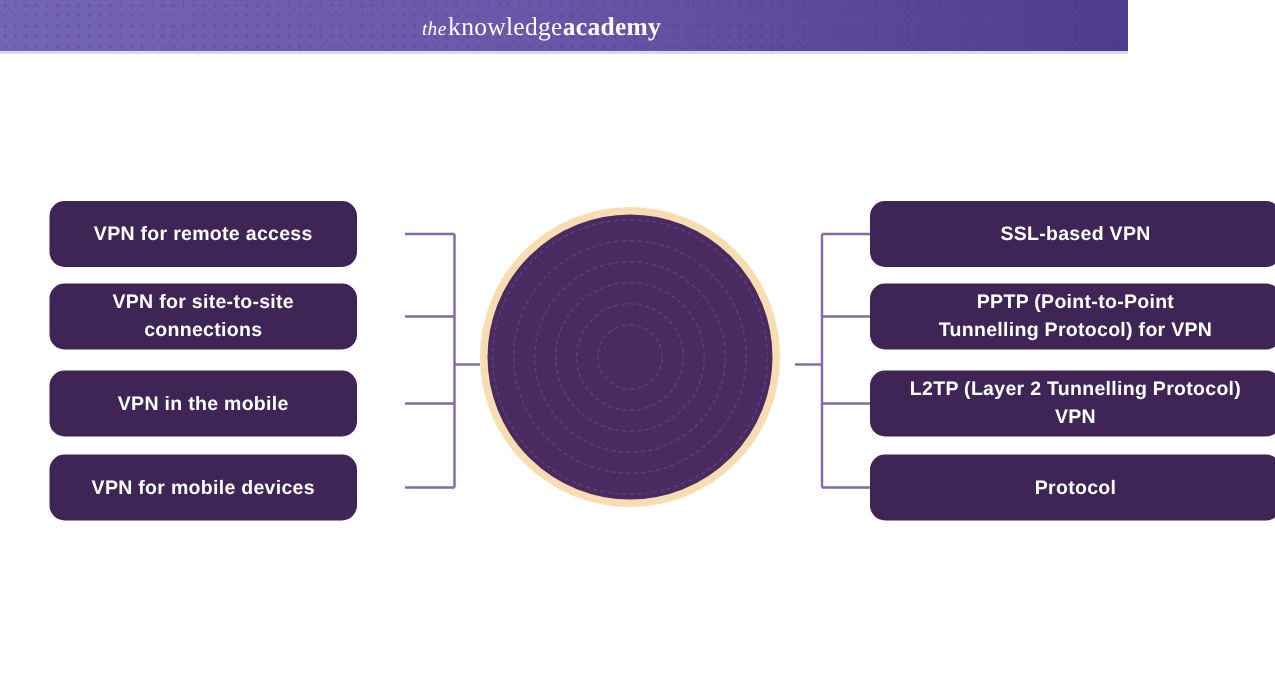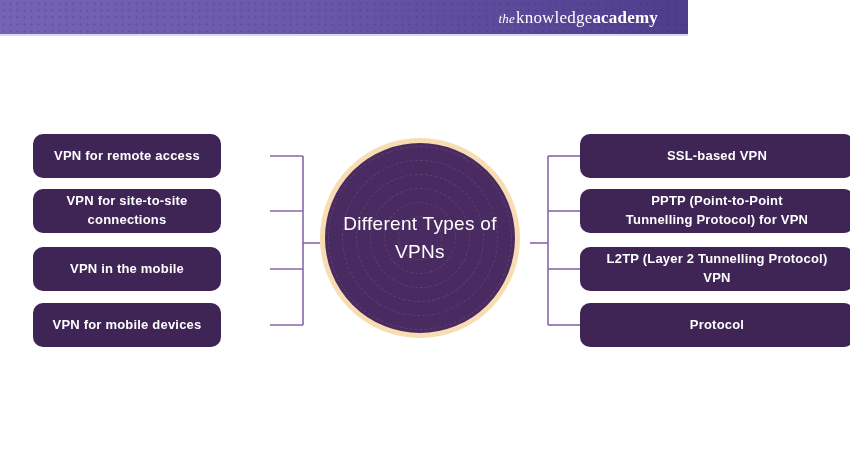"theknowledgeacademy" .header { justify-content: flex-end -> center; width: 688px -> 752px }
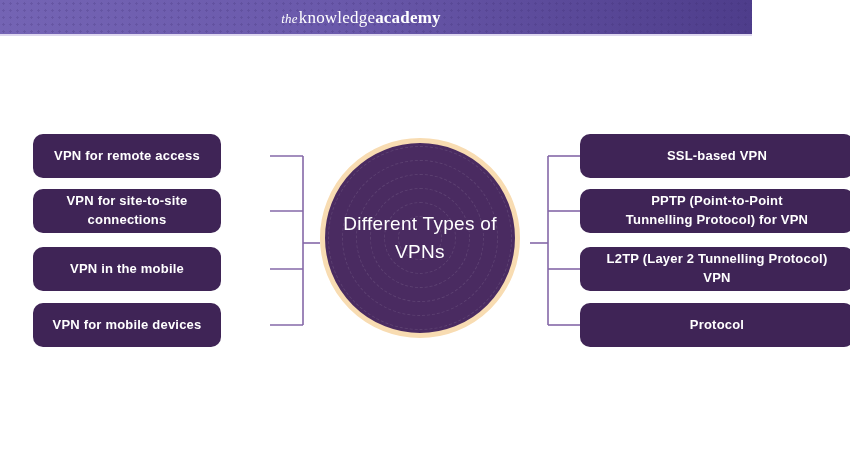"VPN for remote access" .vpn-box { width: 188px -> 205px }
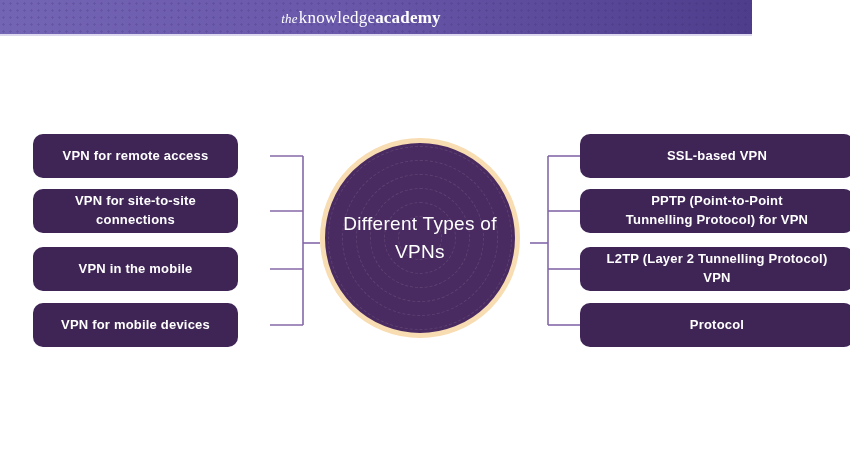"Different Types of" div.center-title { html: <div>Different Types of VPNs</div> -> none }
